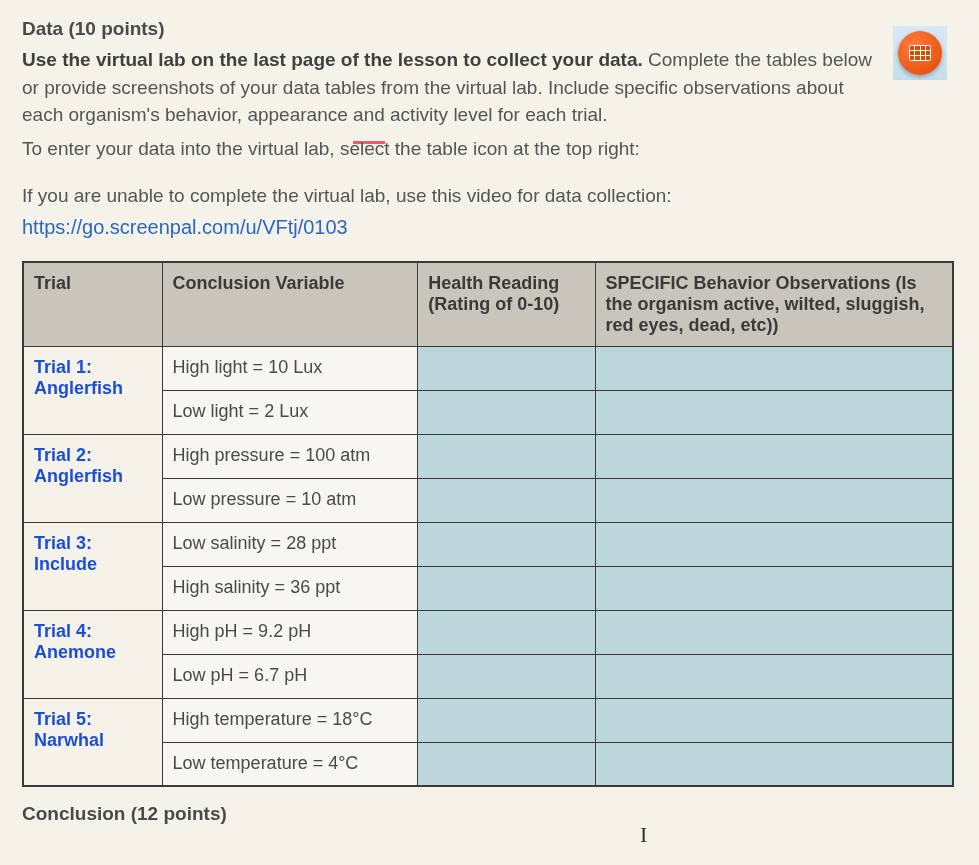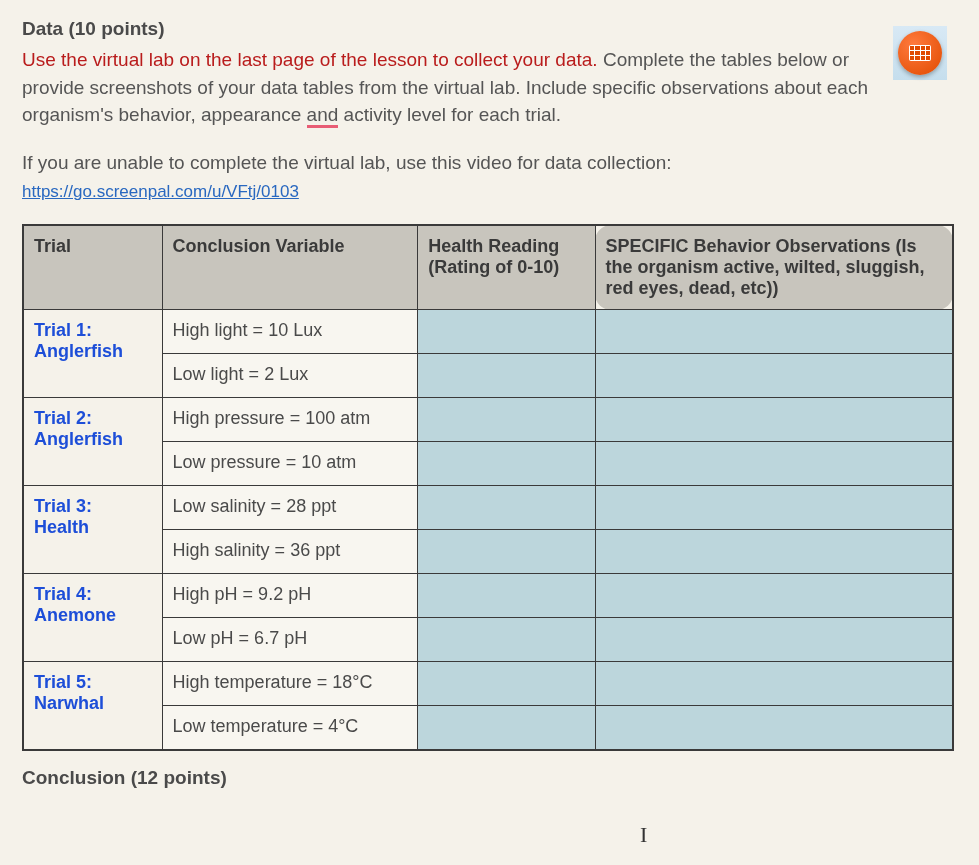"Use the virtual lab on" .instructions .bold { color: #b91c1c -> #404040; font-weight: normal -> bold }
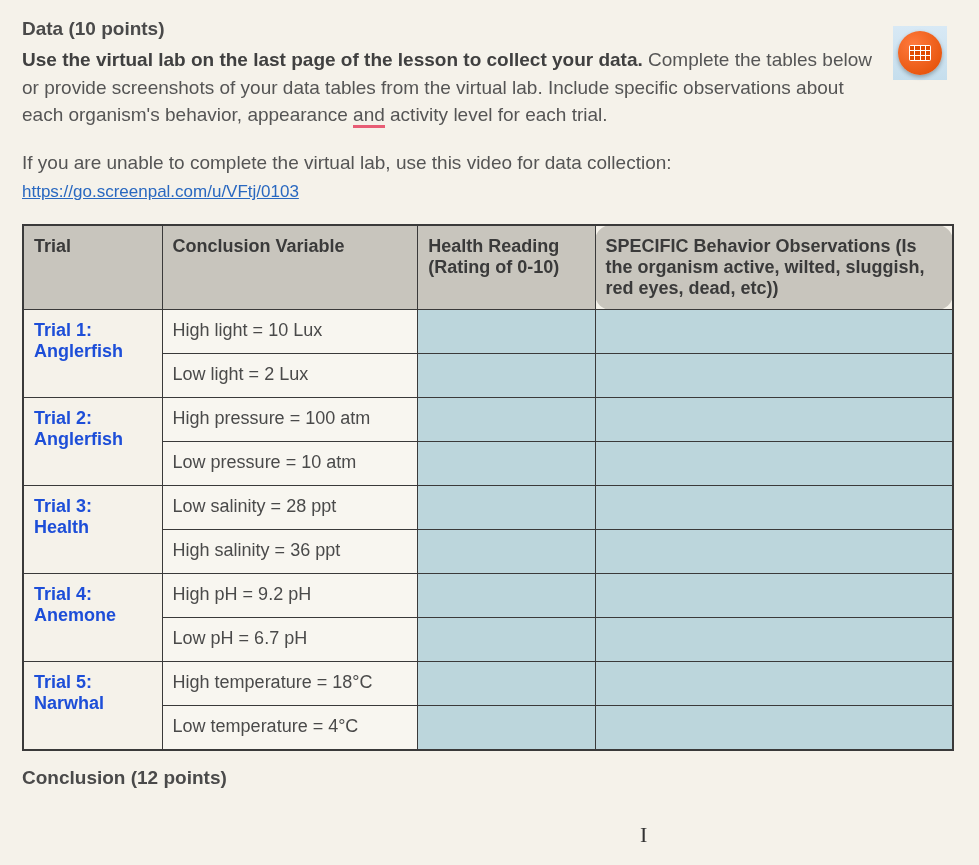"and" .underline-red { padding-bottom: 0px -> 16px }
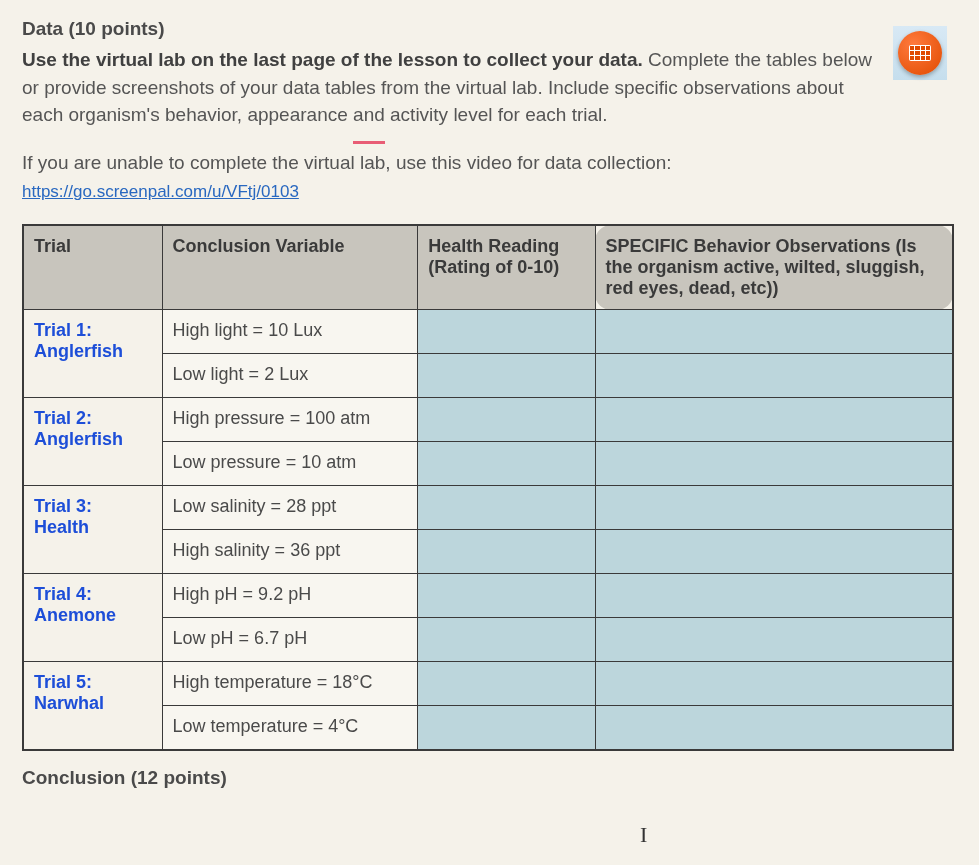"To enter your data into" div.instructions { html: none -> <div>To enter your data into the virtual lab, select the table icon at the top right:</div> }
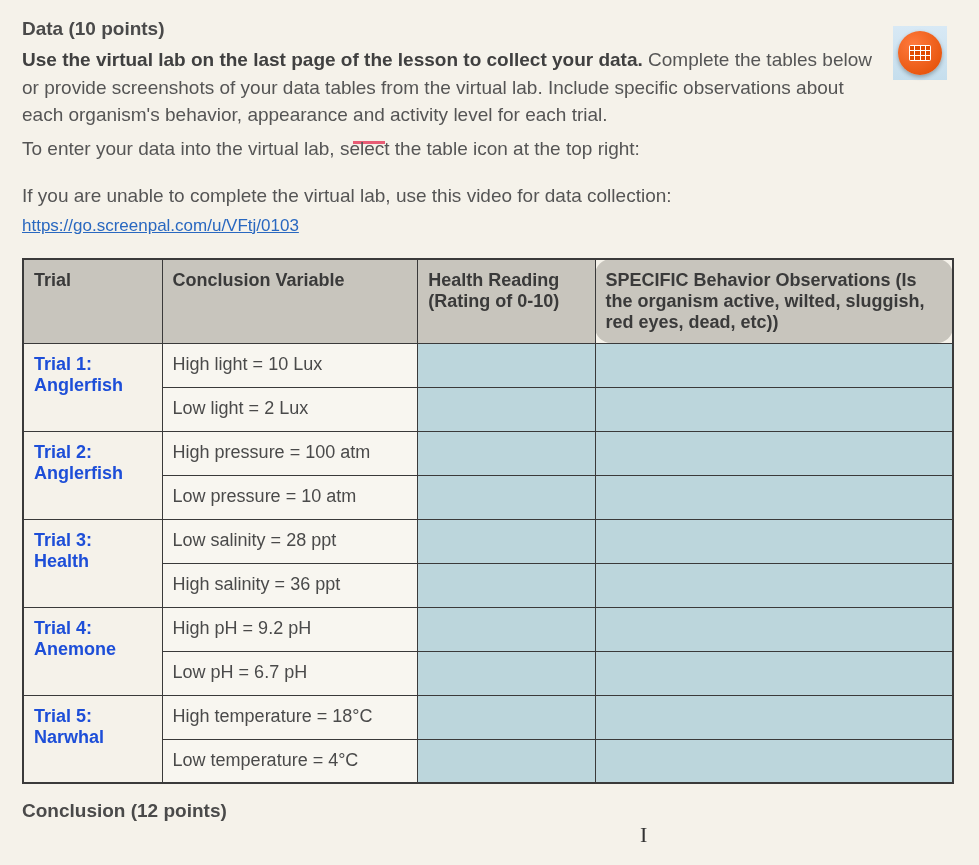"https://go.screenpal.com/u/VFtj/0103" .link { font-size: 17px -> 20px; text-decoration: underline -> none }
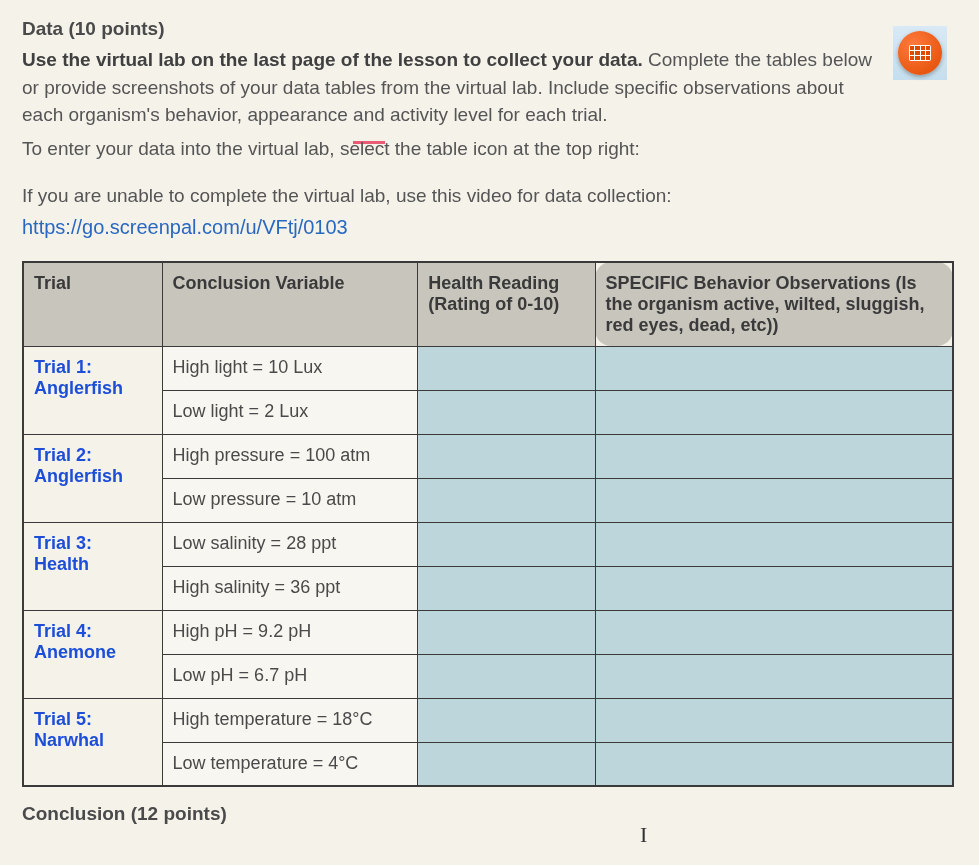"SPECIFIC Behavior Observations (Is the" table.data th.col-obs { border-radius: 16px -> none }
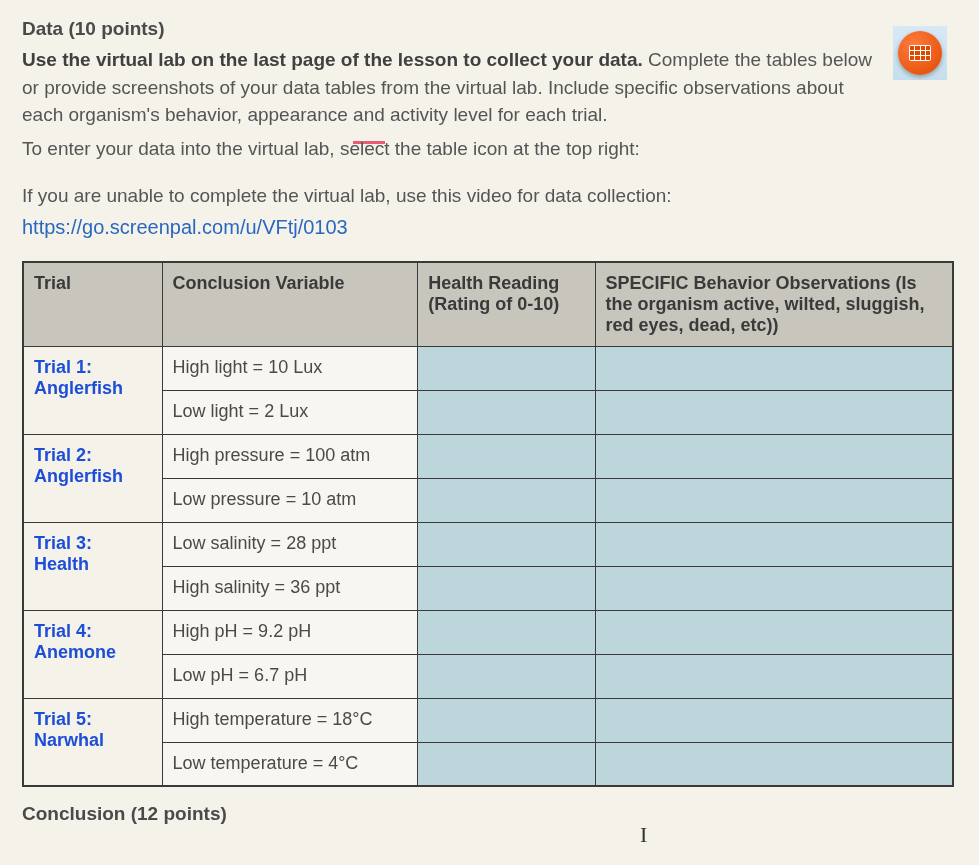"Trial 3: Health" td.trial-label { text: Health -> Include }
